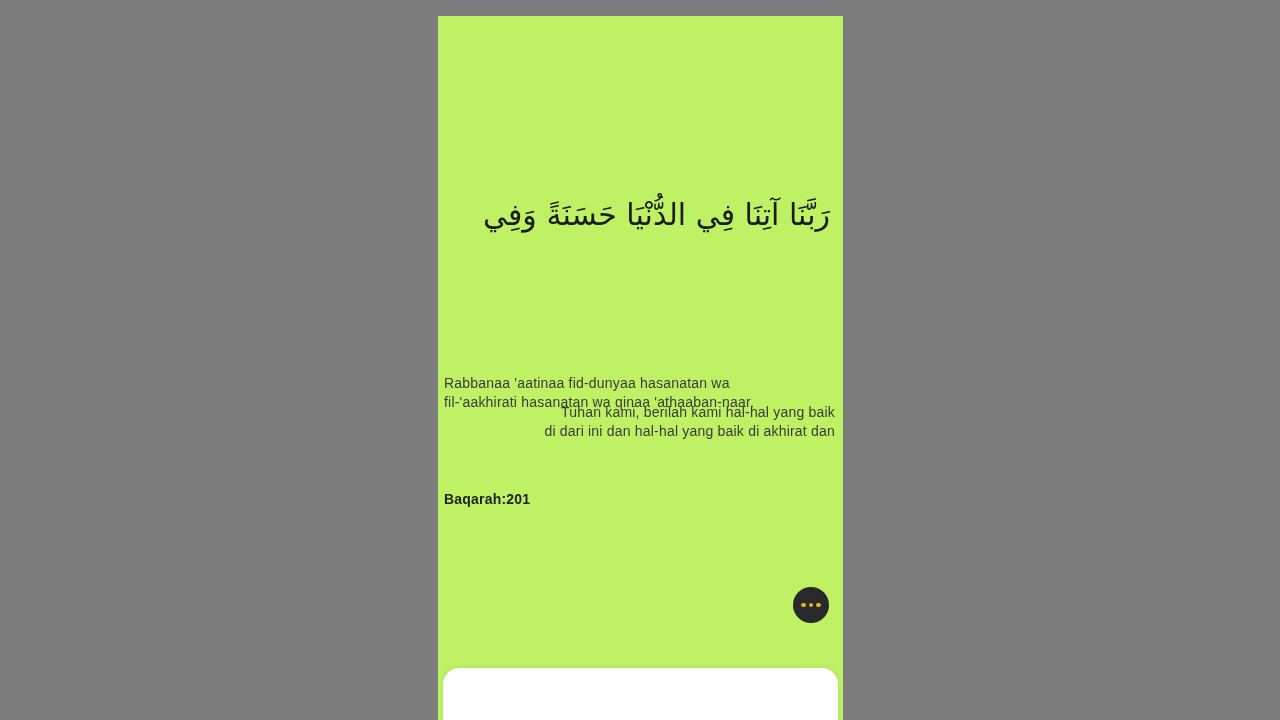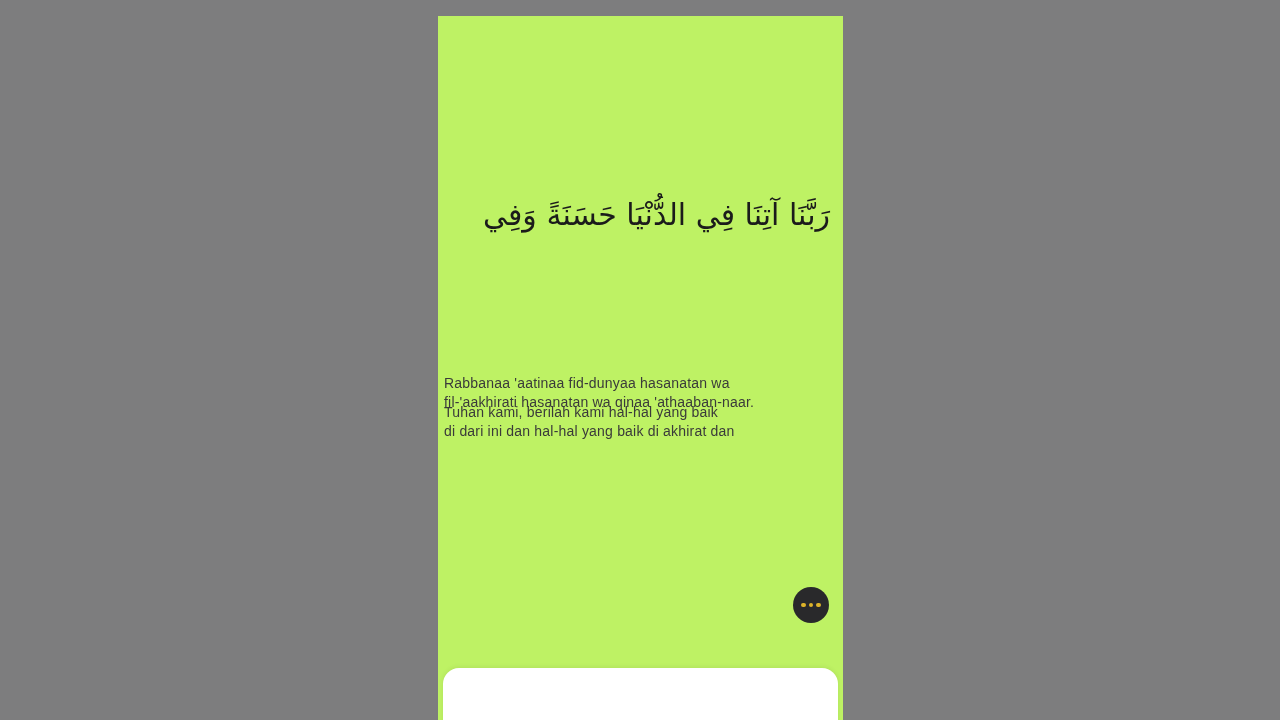"Tuhan kami, berilah kami hal-hal" .translation-block { text-align: none -> right }
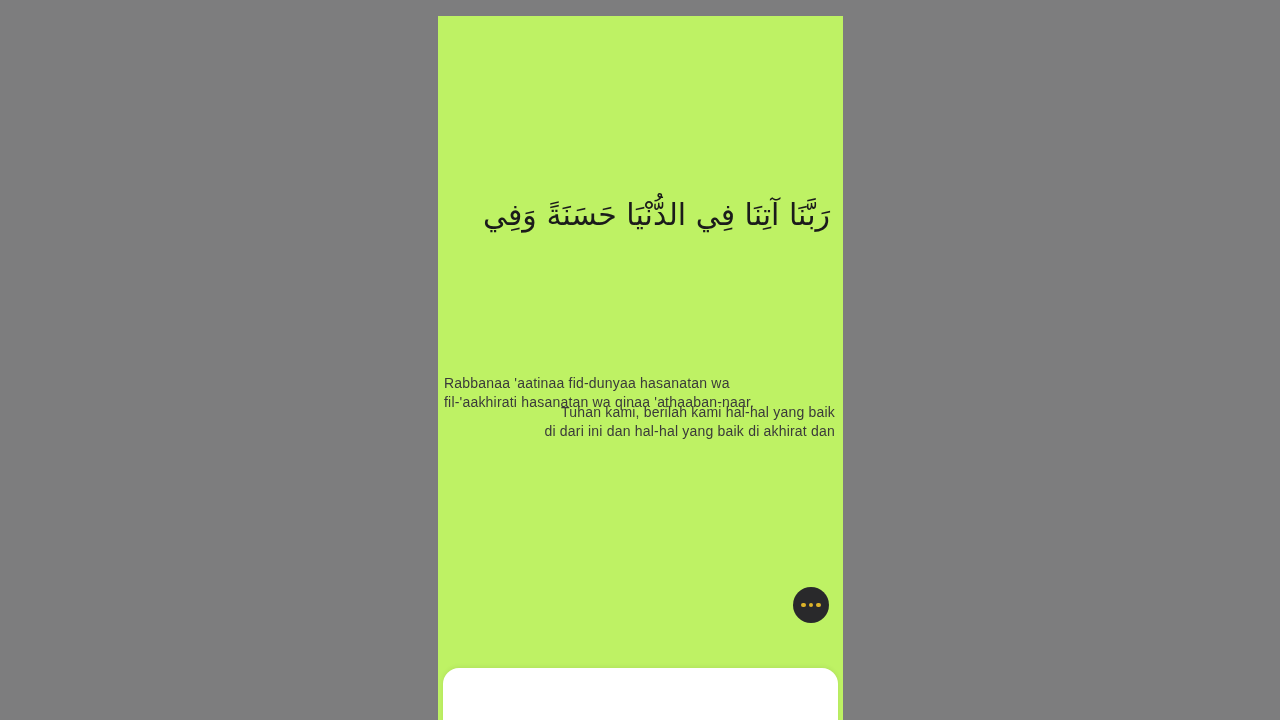"Baqarah:201" div { html: none -> <div>Baqarah:201</div> }
